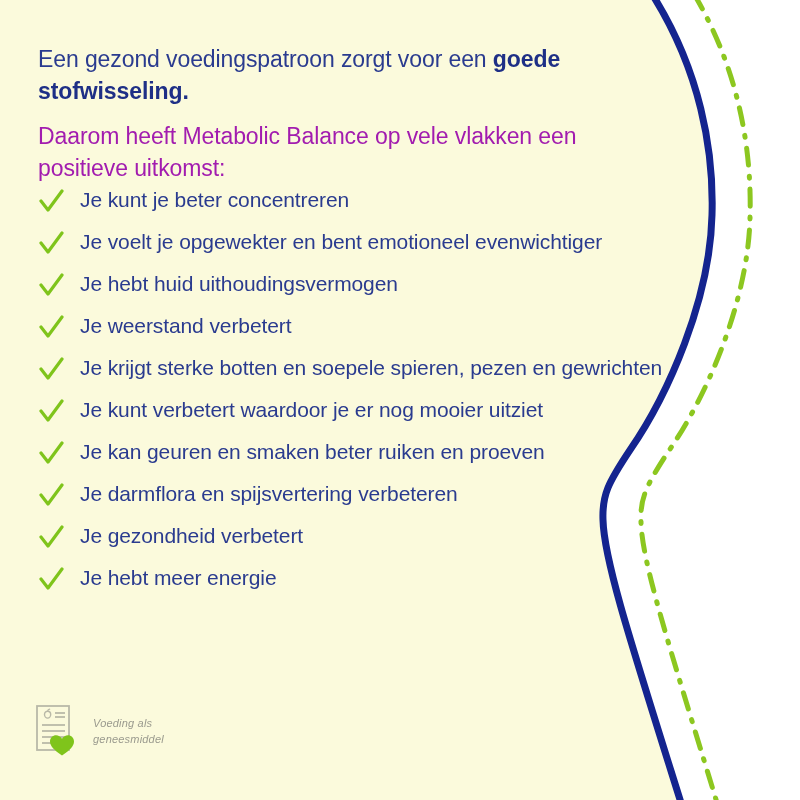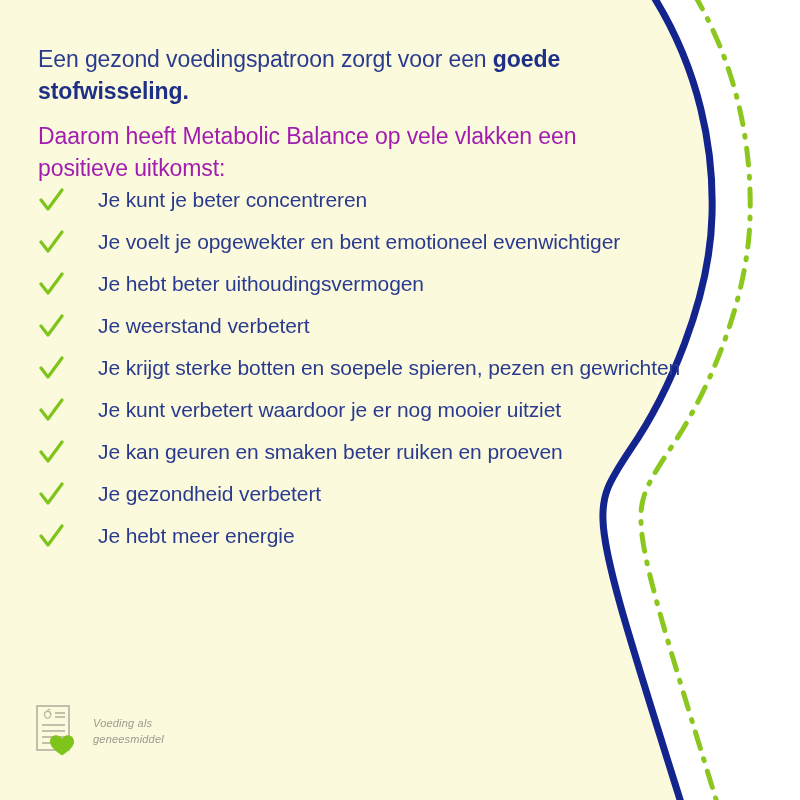"Je kunt je beter concentreren" .benefit-item { align-items: flex-start -> flex-end; gap: 18px -> none }
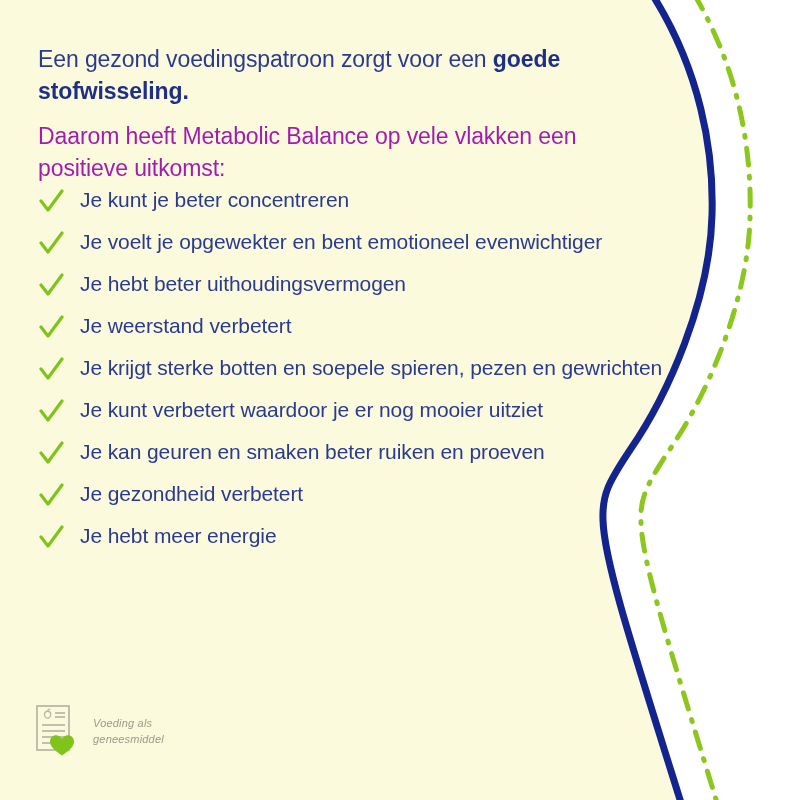"Je hebt beter uithoudingsvermogen" span.benefit-text { text: beter -> huid }
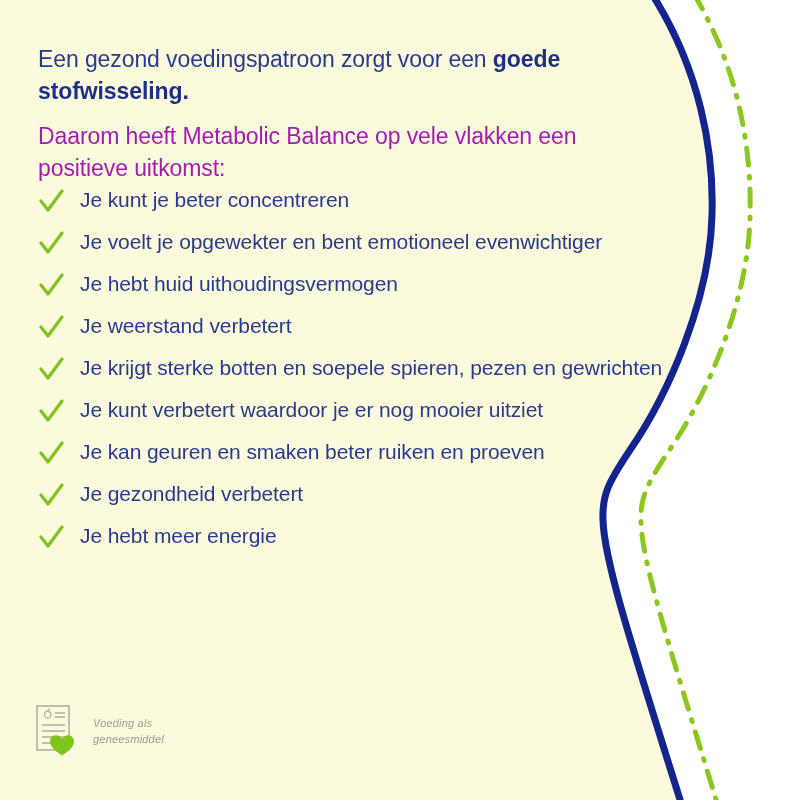"Je darmflora en spijsvertering" li.benefit-item { html: none -> <li> <span> <svg> <path></path> </svg> </span> <span>Je darmflora en spijsvertering verbeteren</span> </li> }
